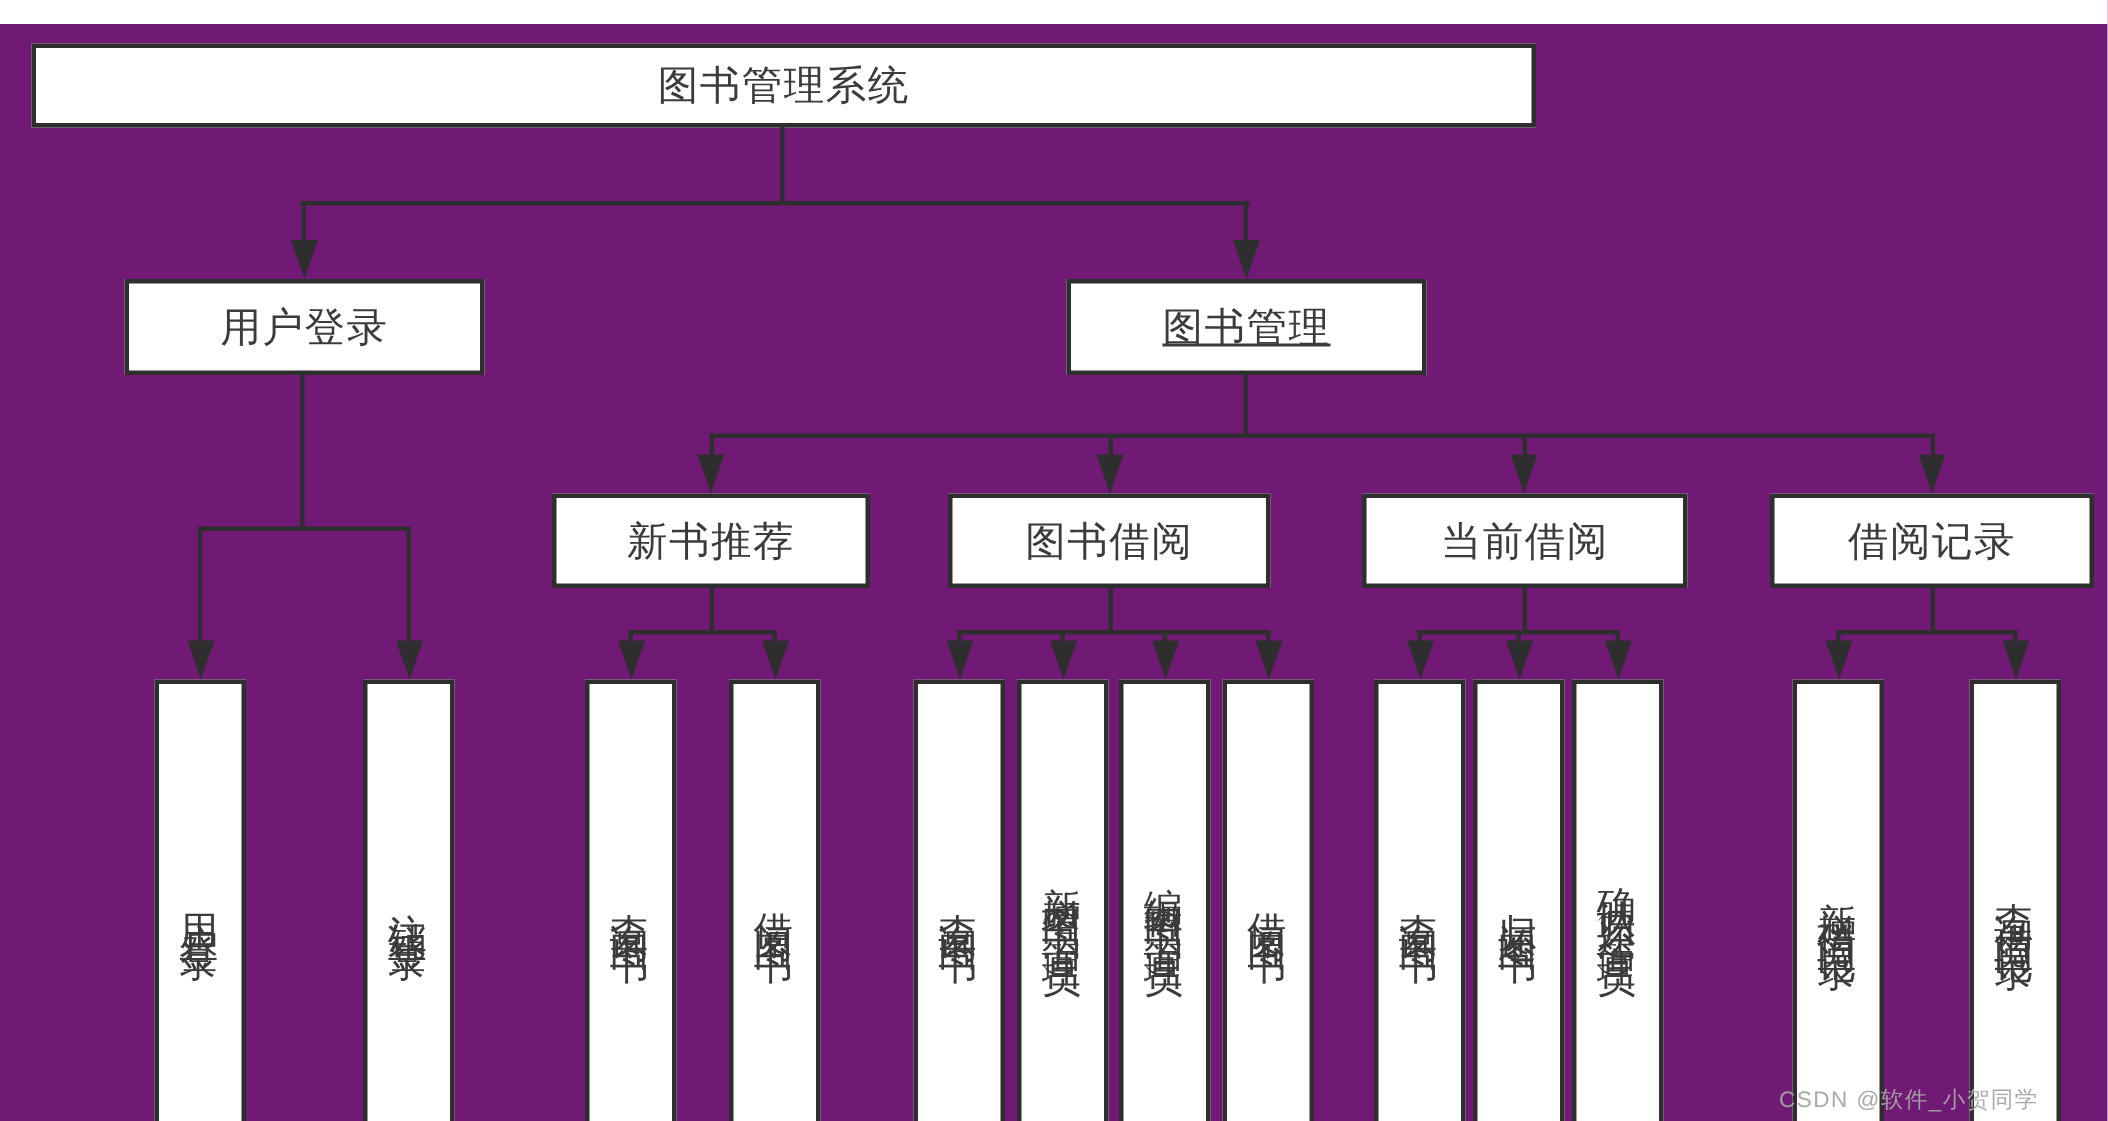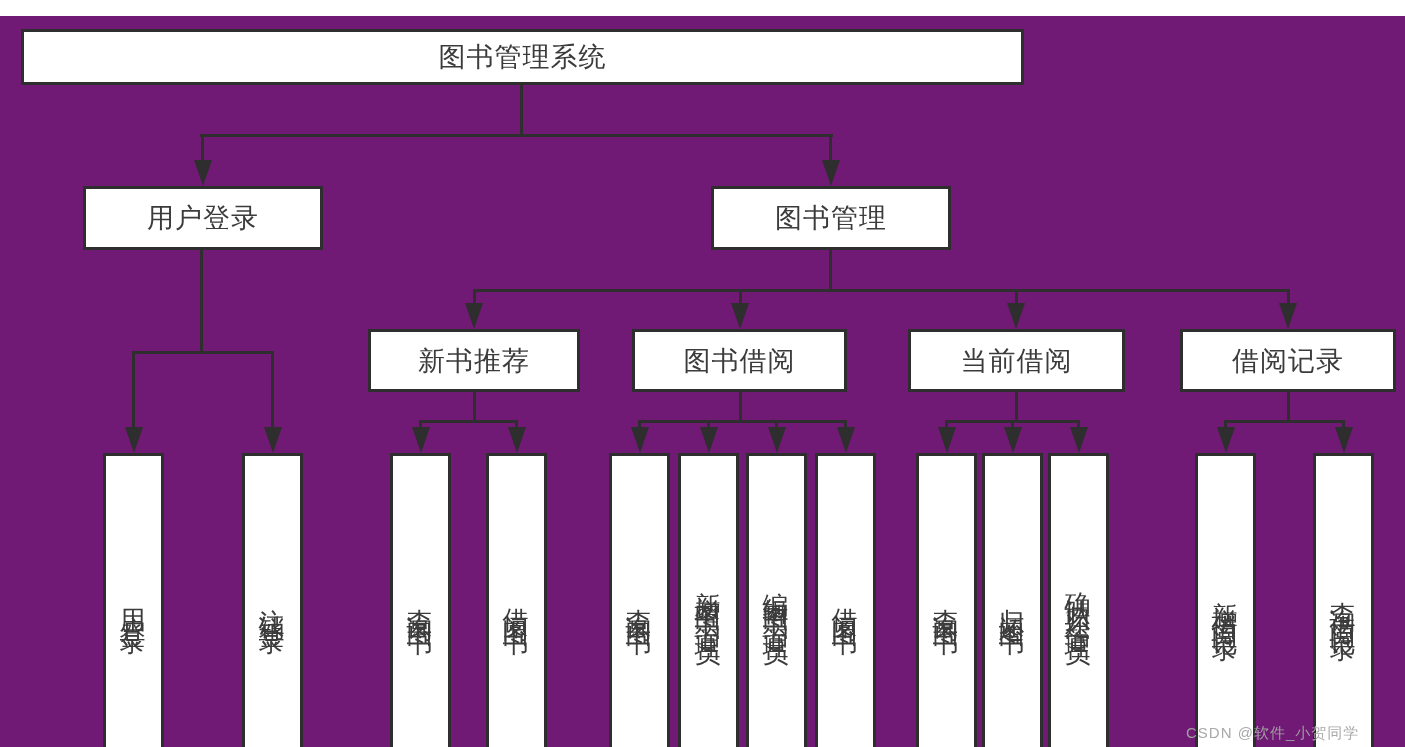"图书管理" #b-mgmt { text-decoration: none -> underline }
